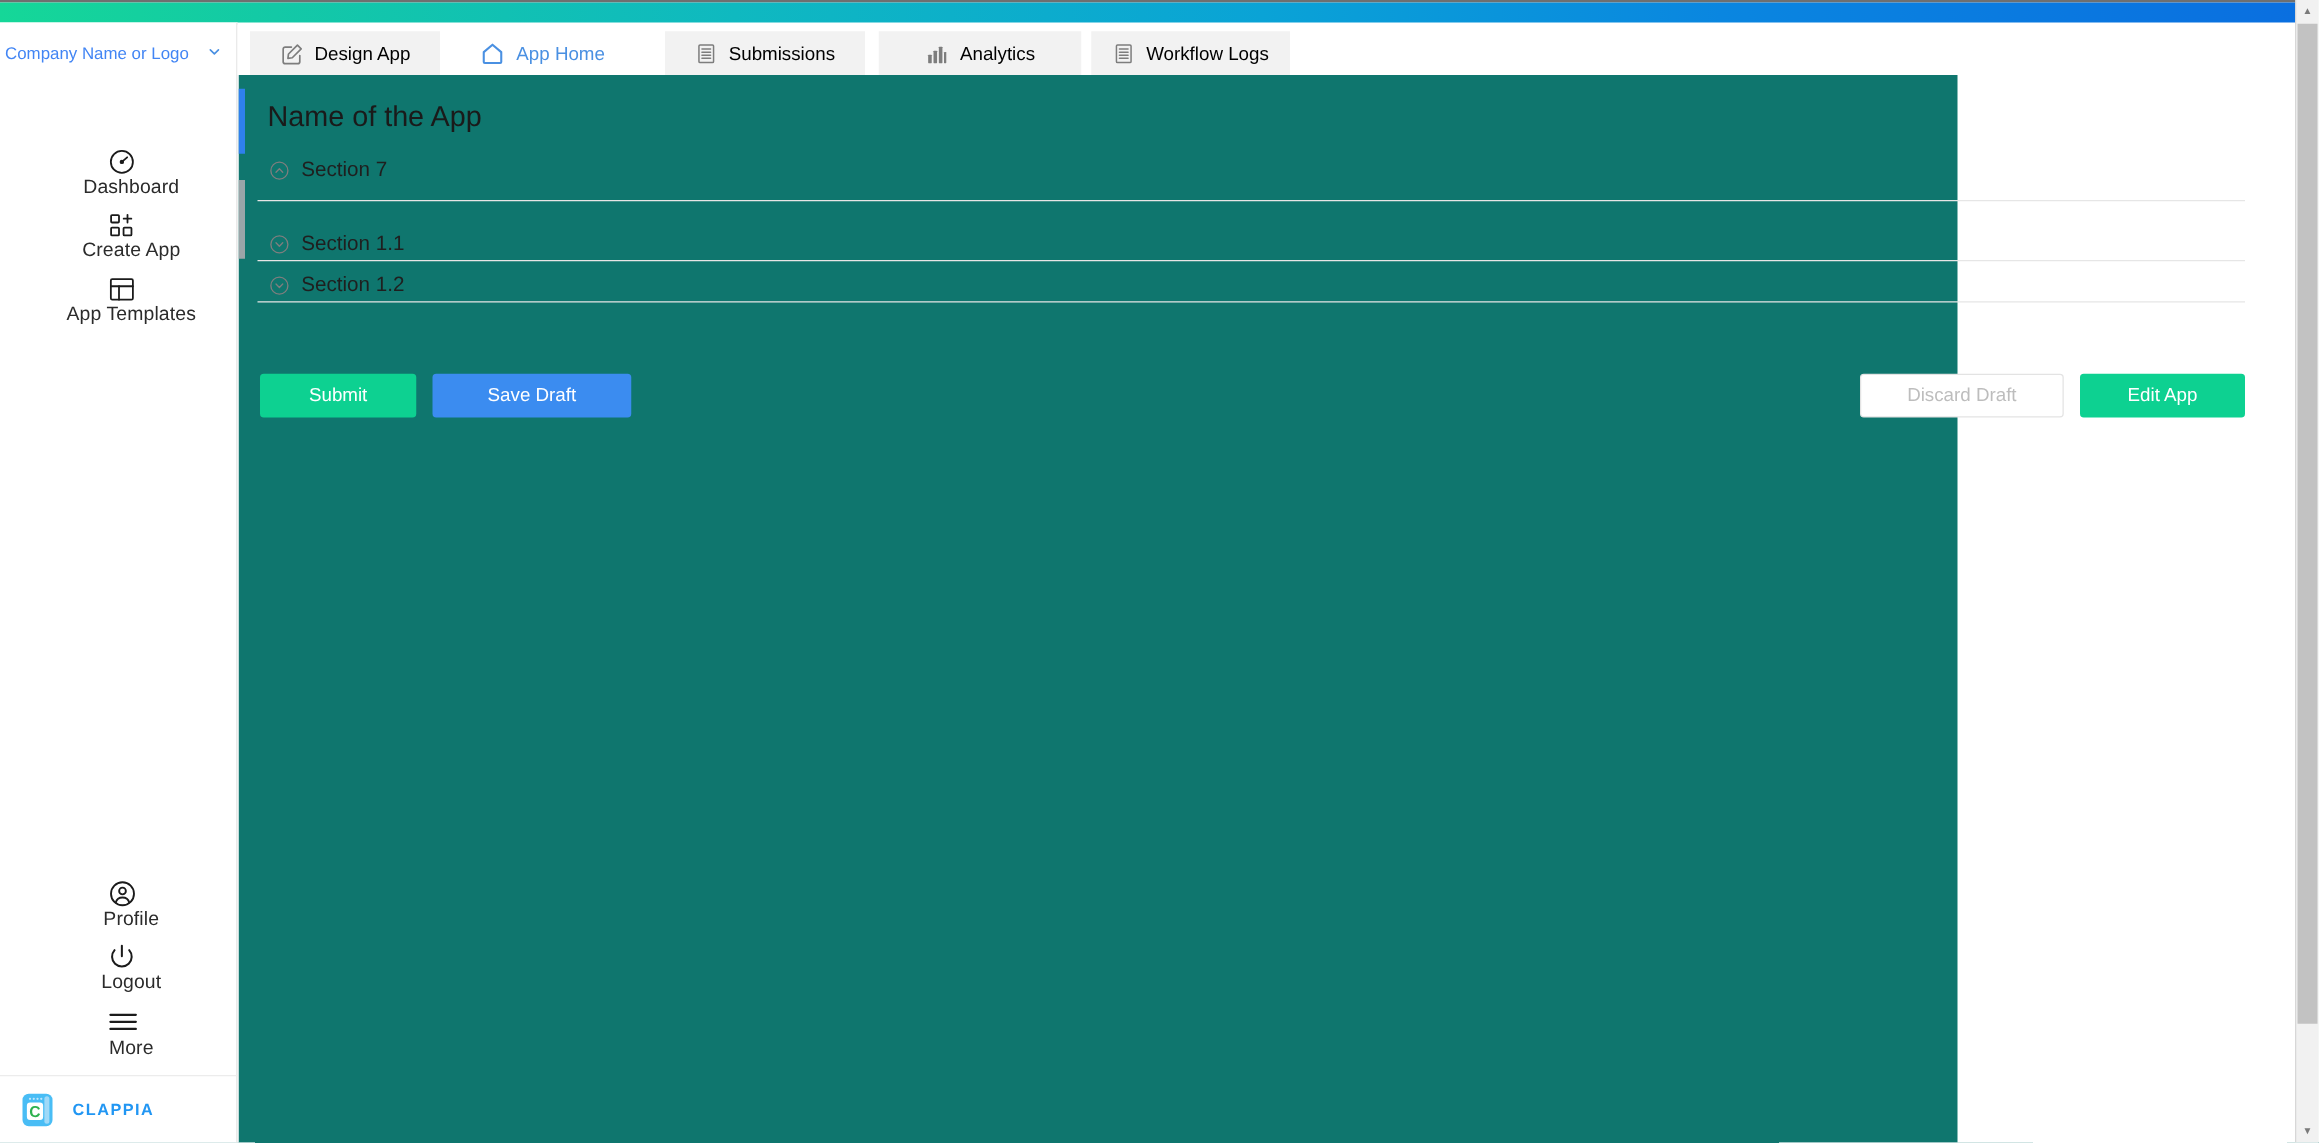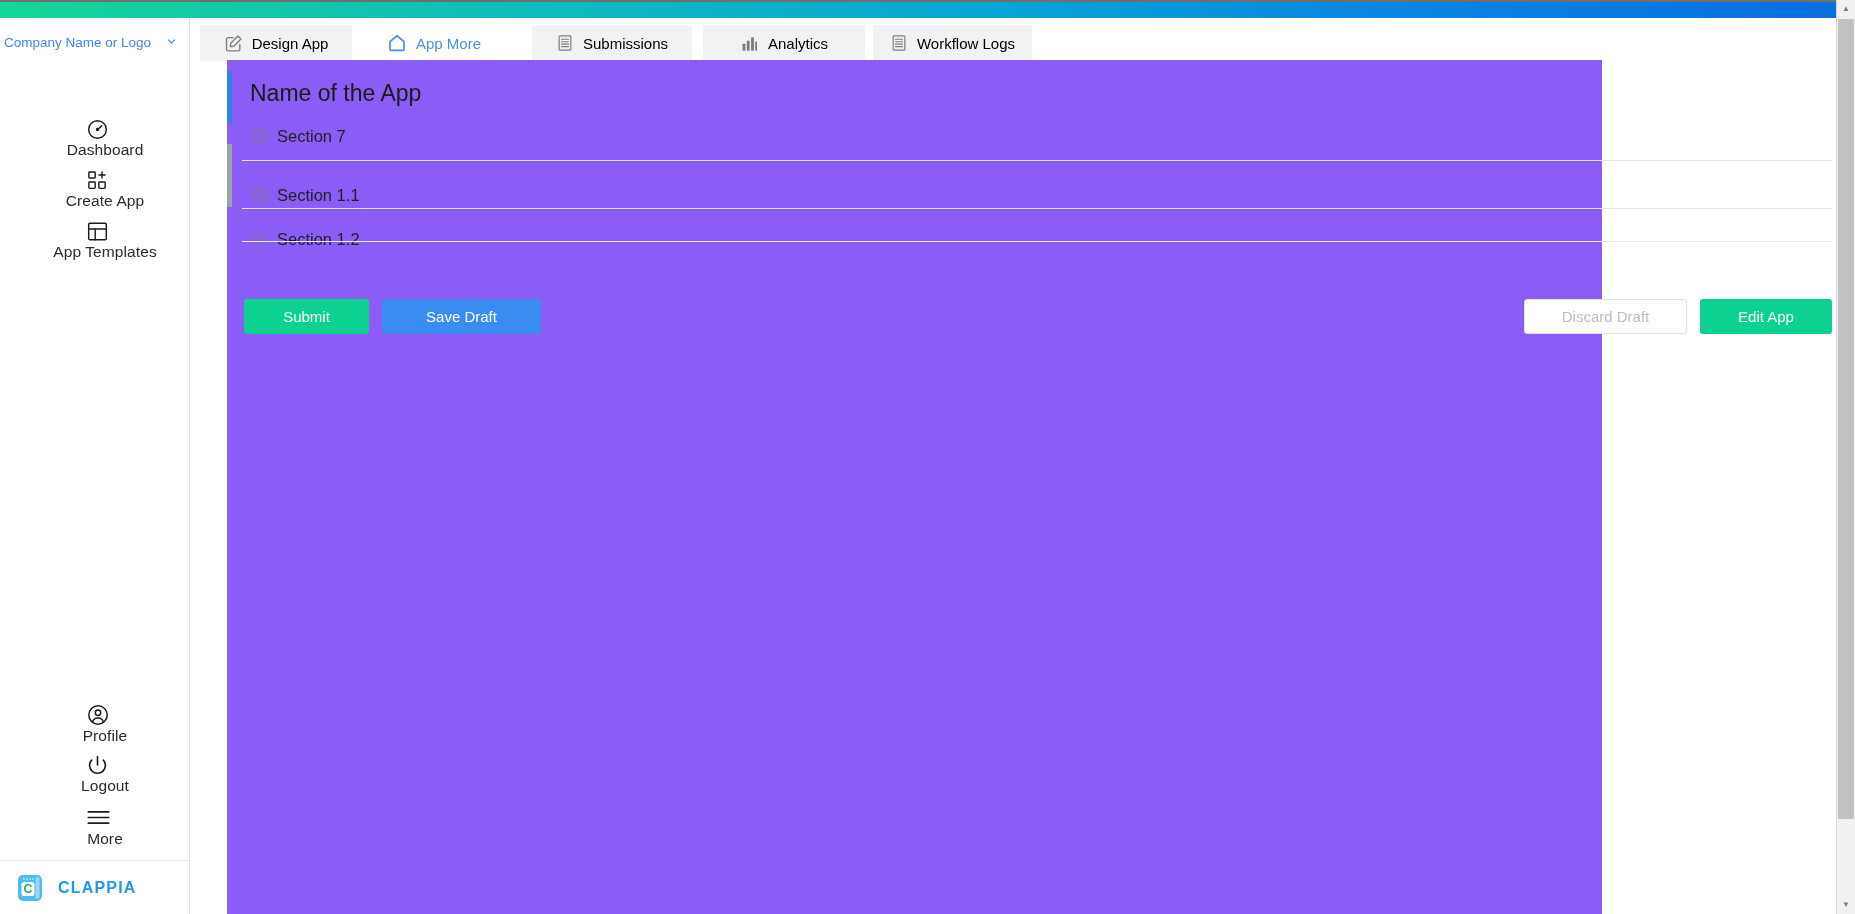"App More" span { text: More -> Home }
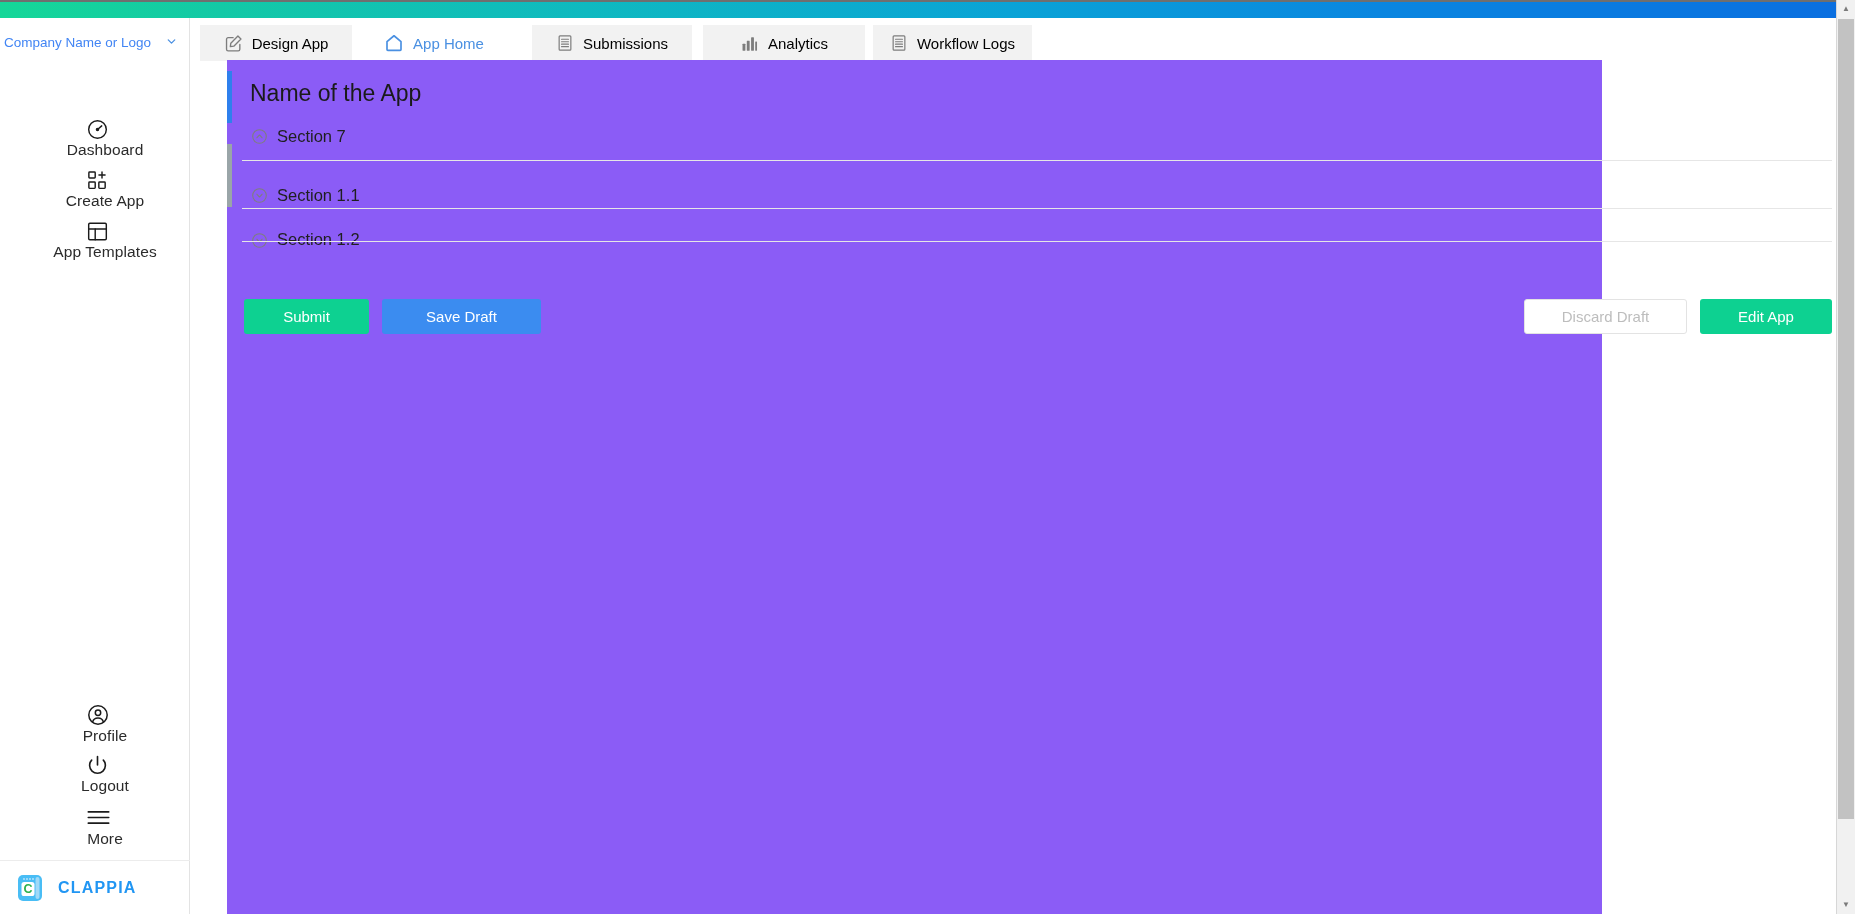"Name of the App" .content { background: #8b5cf6 -> #0f766e; margin-left: 36px -> none }
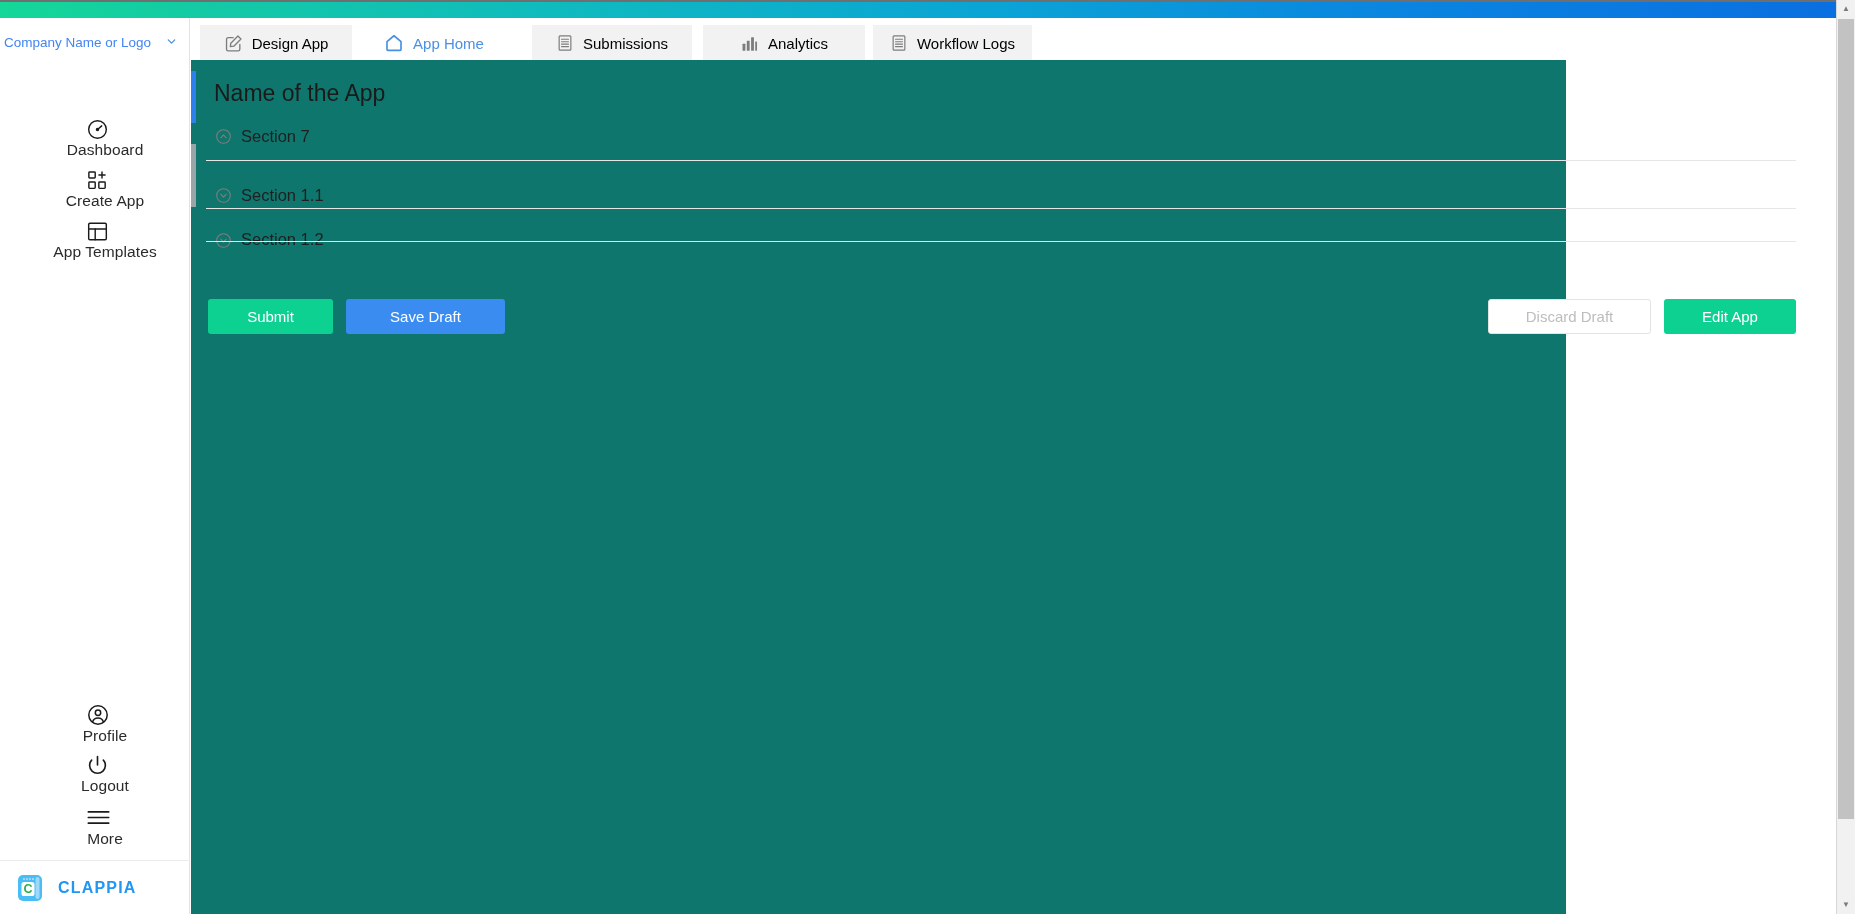"Section 1.2" .sec12 { align-items: flex-end -> none; top: 170px -> 159px }
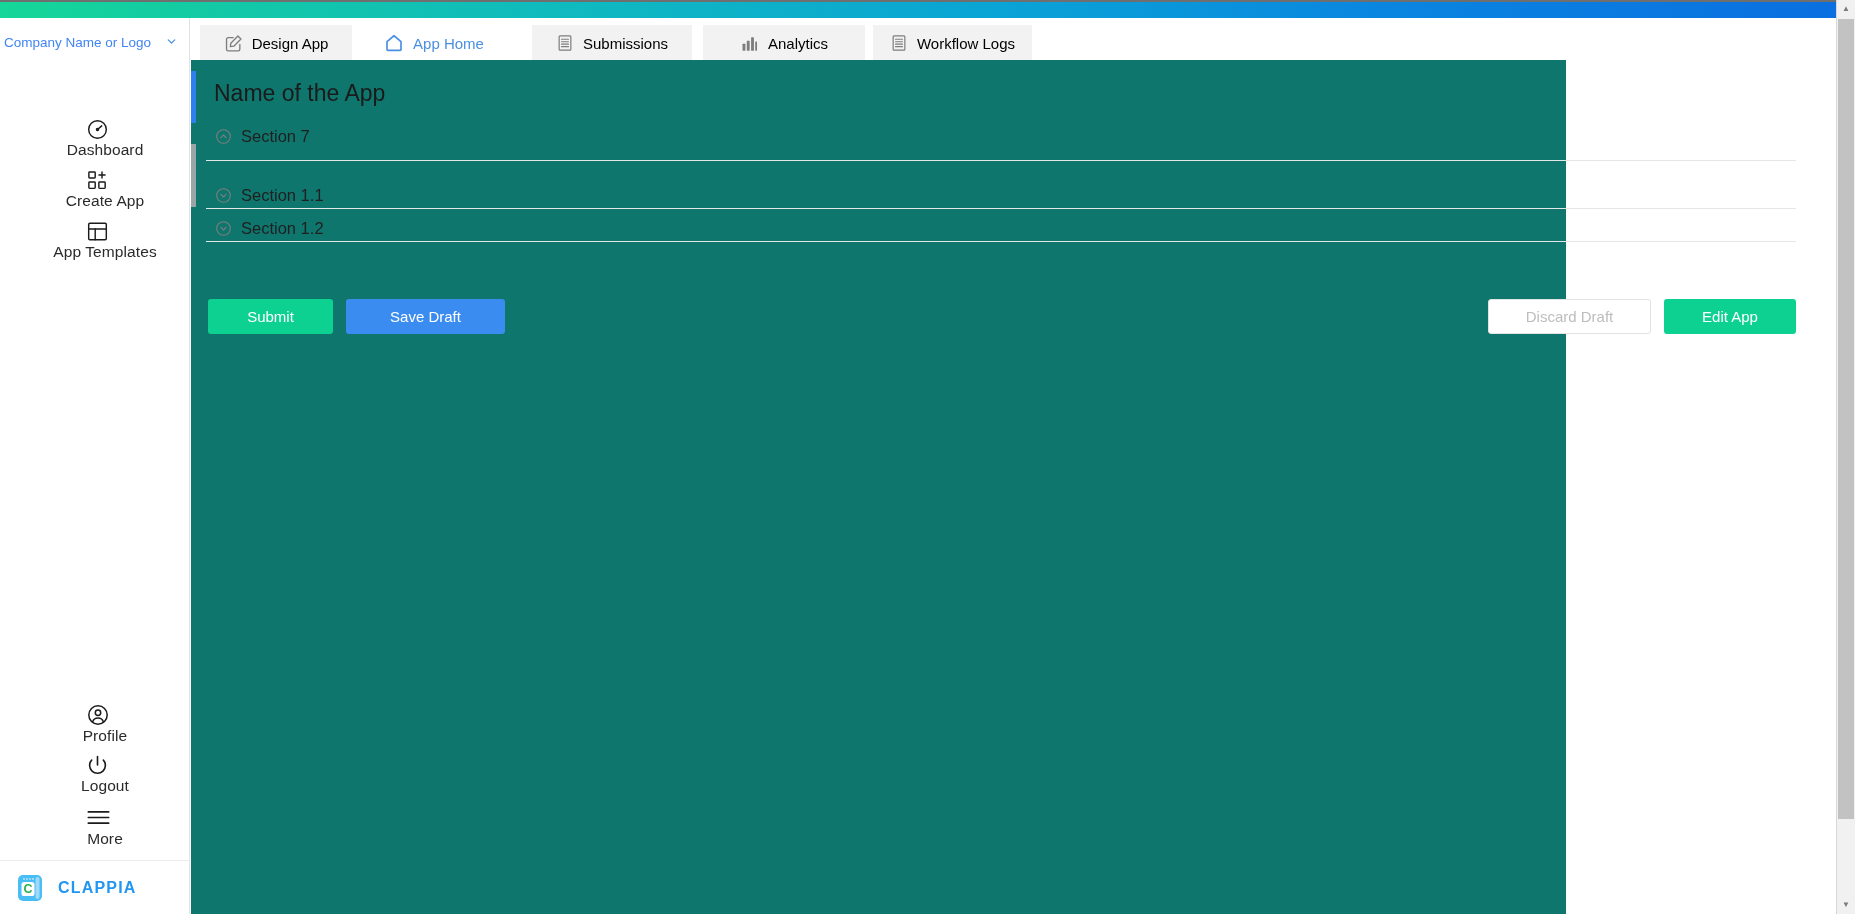"CLAPPIA" .brand-text { font-size: 16px -> 13px }
